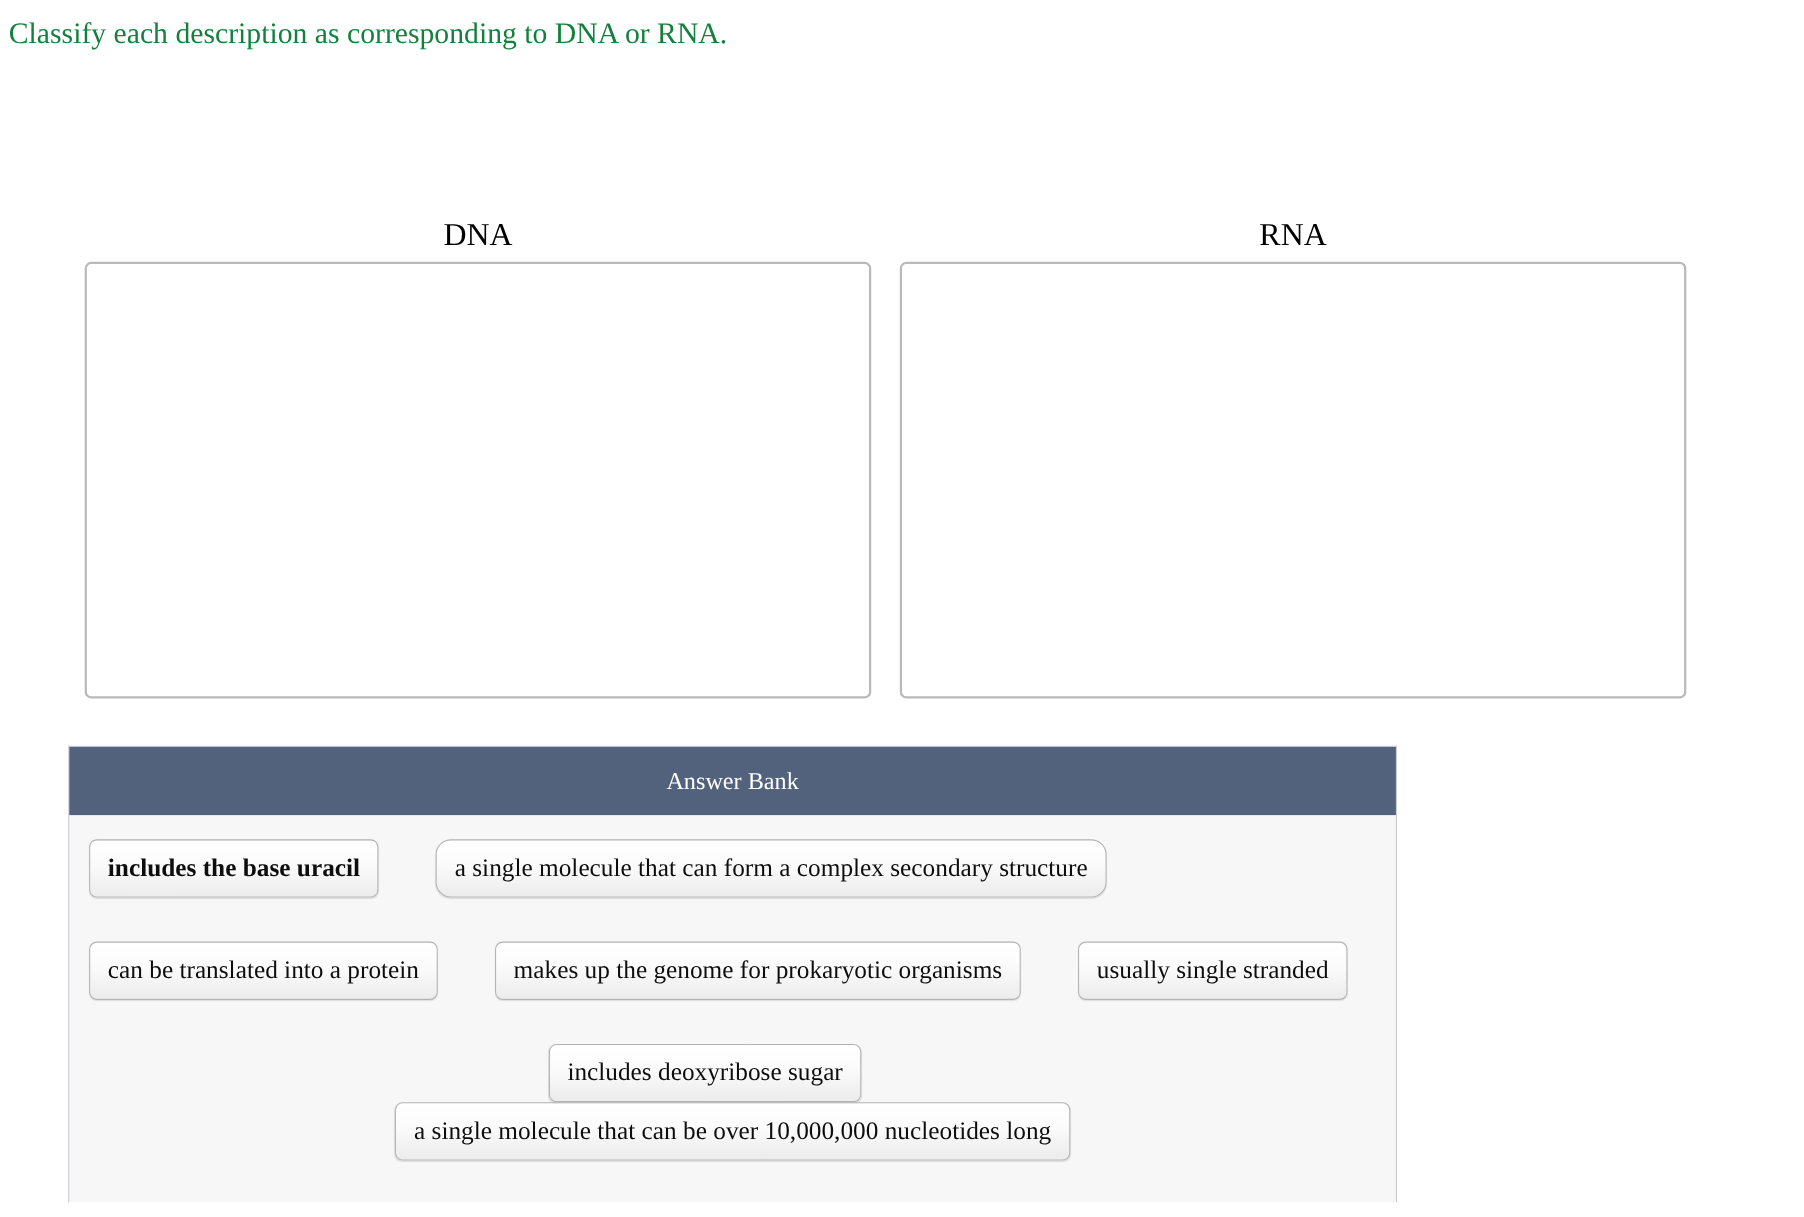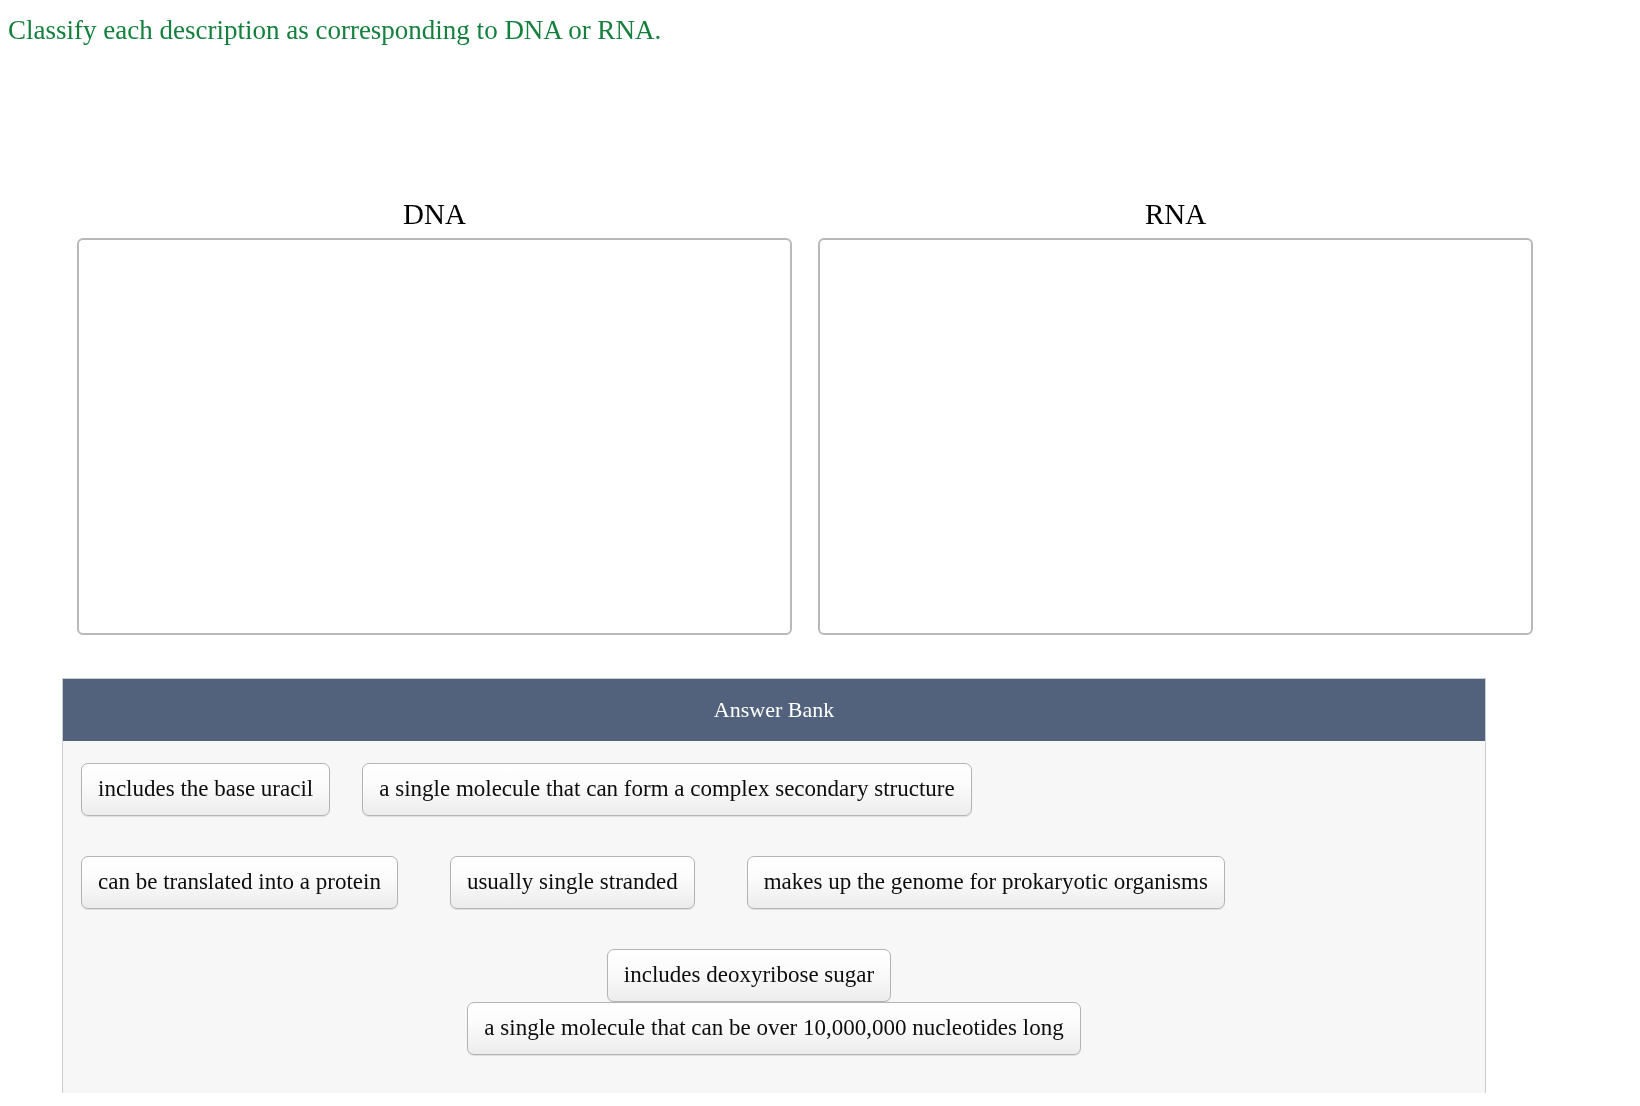"Answer Bank" .answer-bank { width: 1424px -> 1208px }
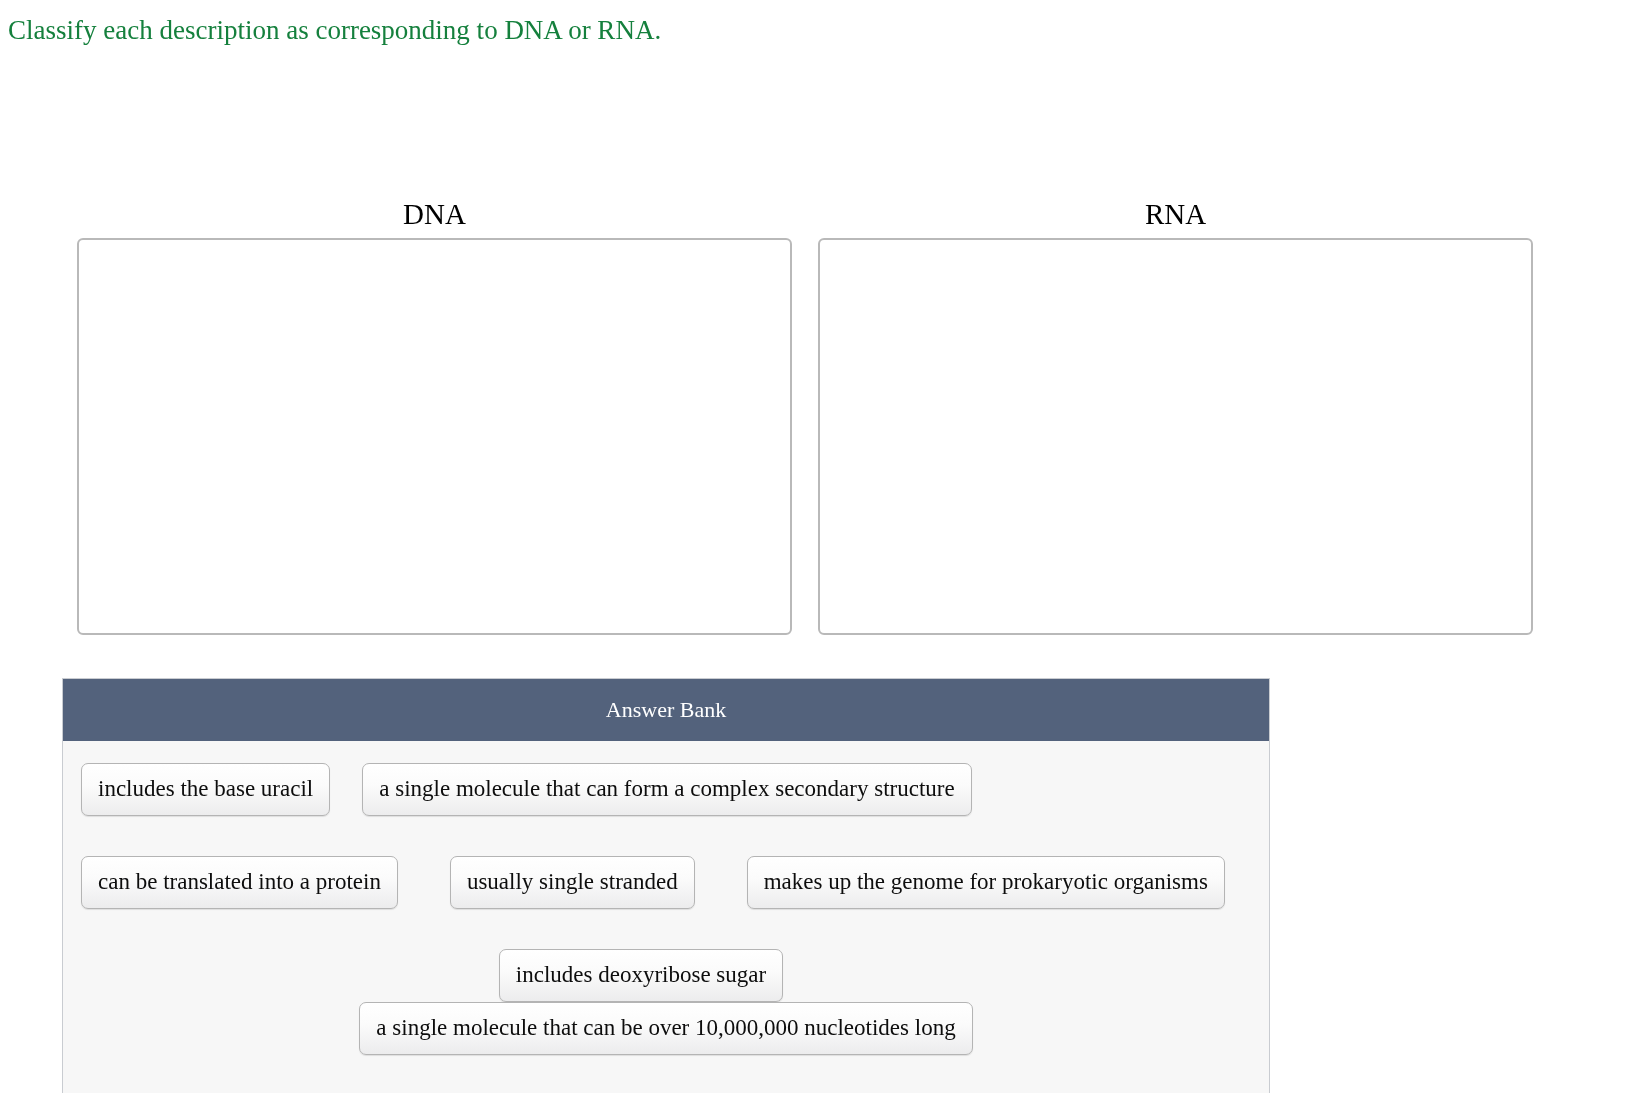"includes the base uracil" .row-gap-a .tile:nth-child(1) { font-weight: none -> bold; margin-right: 32px -> 52px }
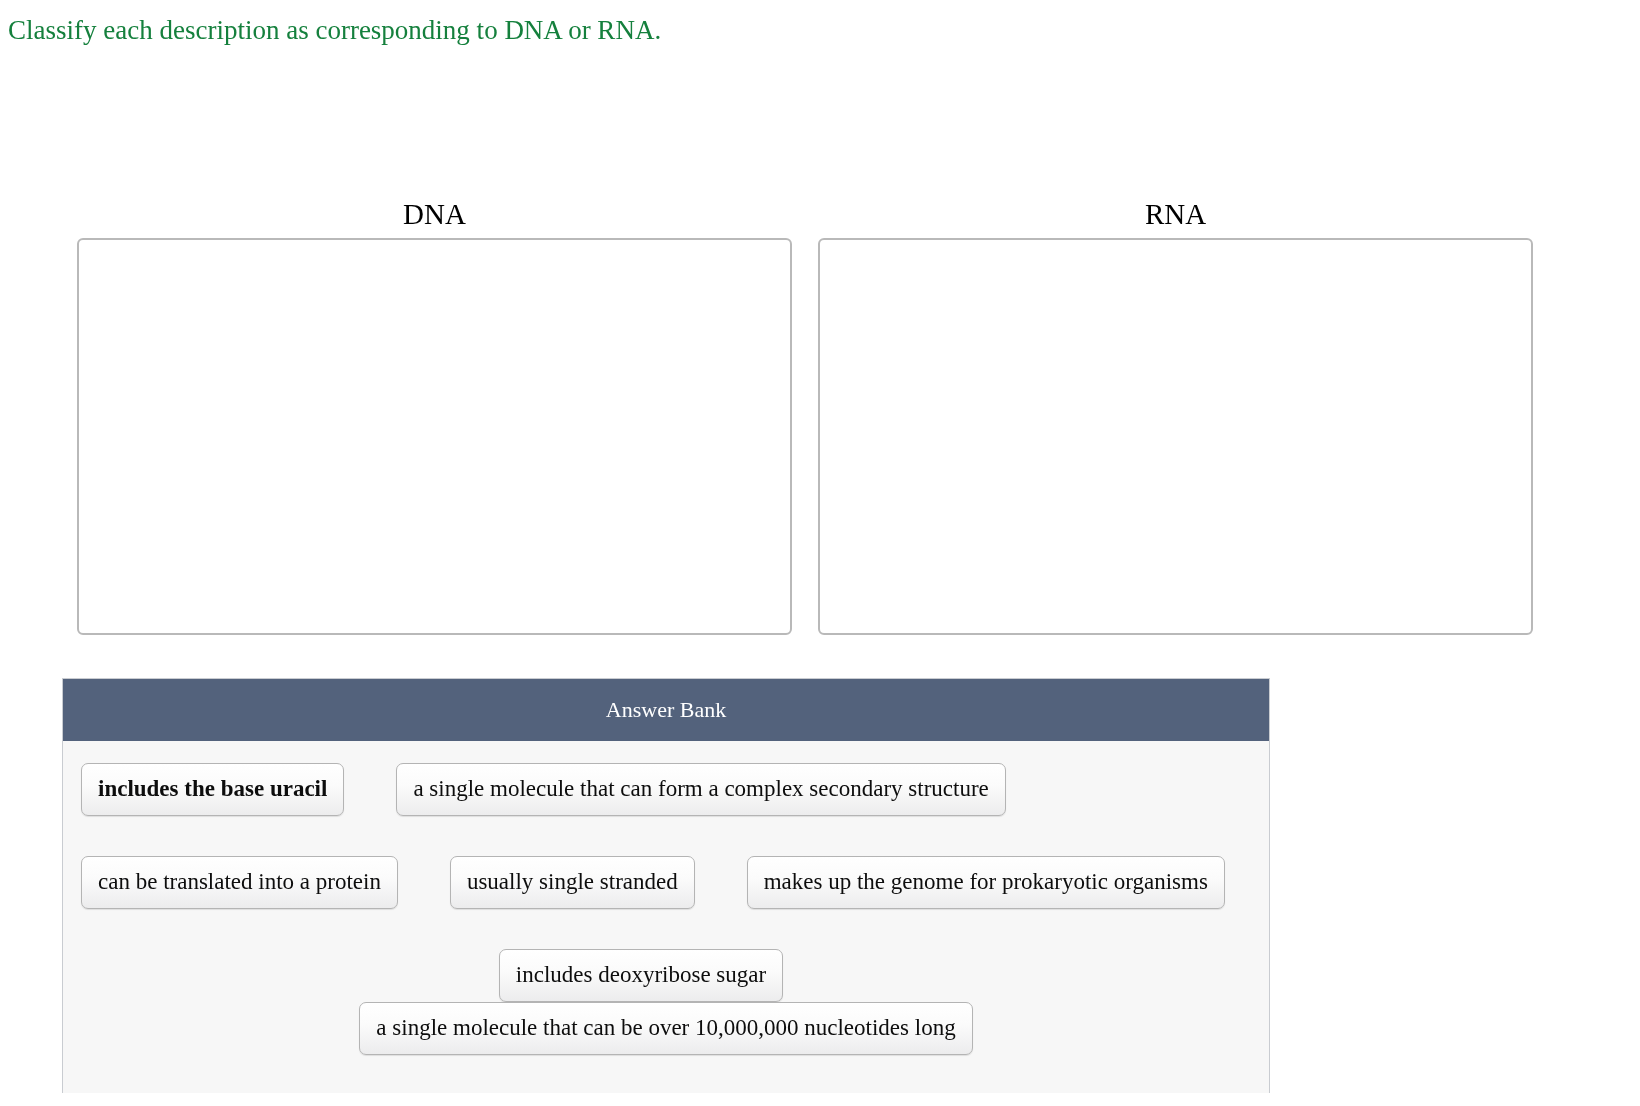"a single molecule that can form" .row-gap-a .tile:nth-child(2) { border-radius: none -> 14px }
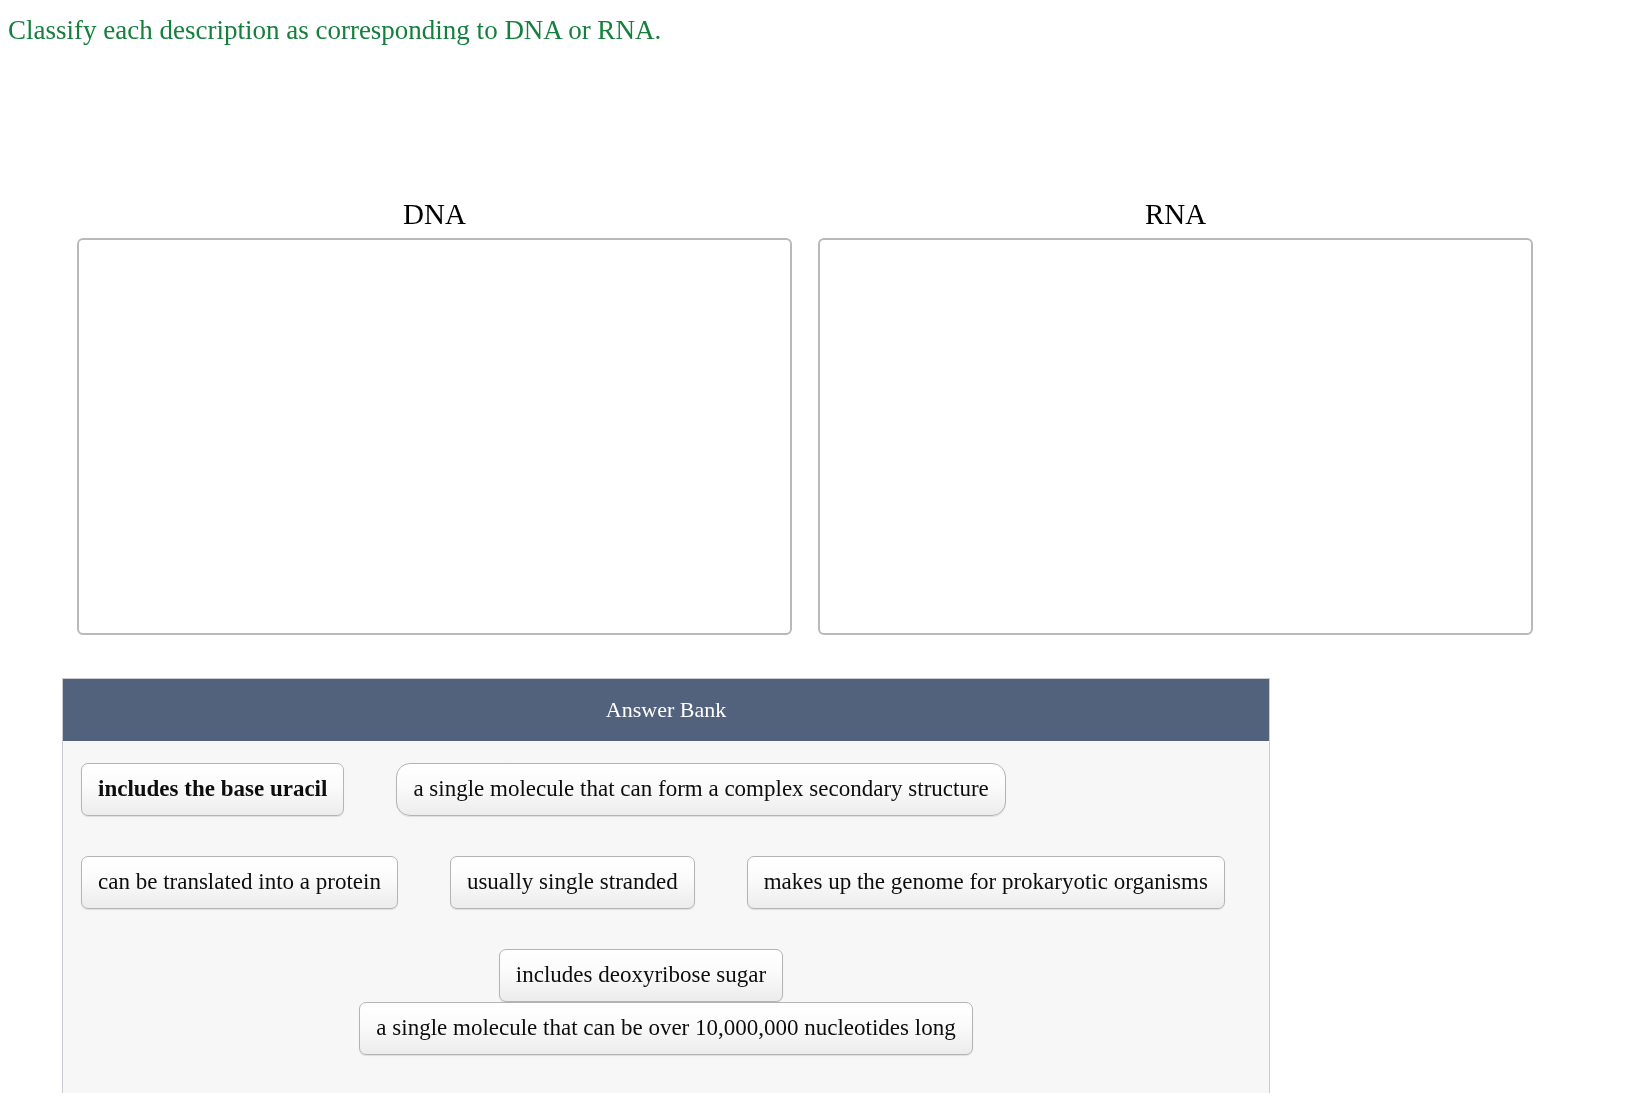"usually single stranded" div.tile { order: before "makes up the genome for" -> after "makes up the genome for" }
